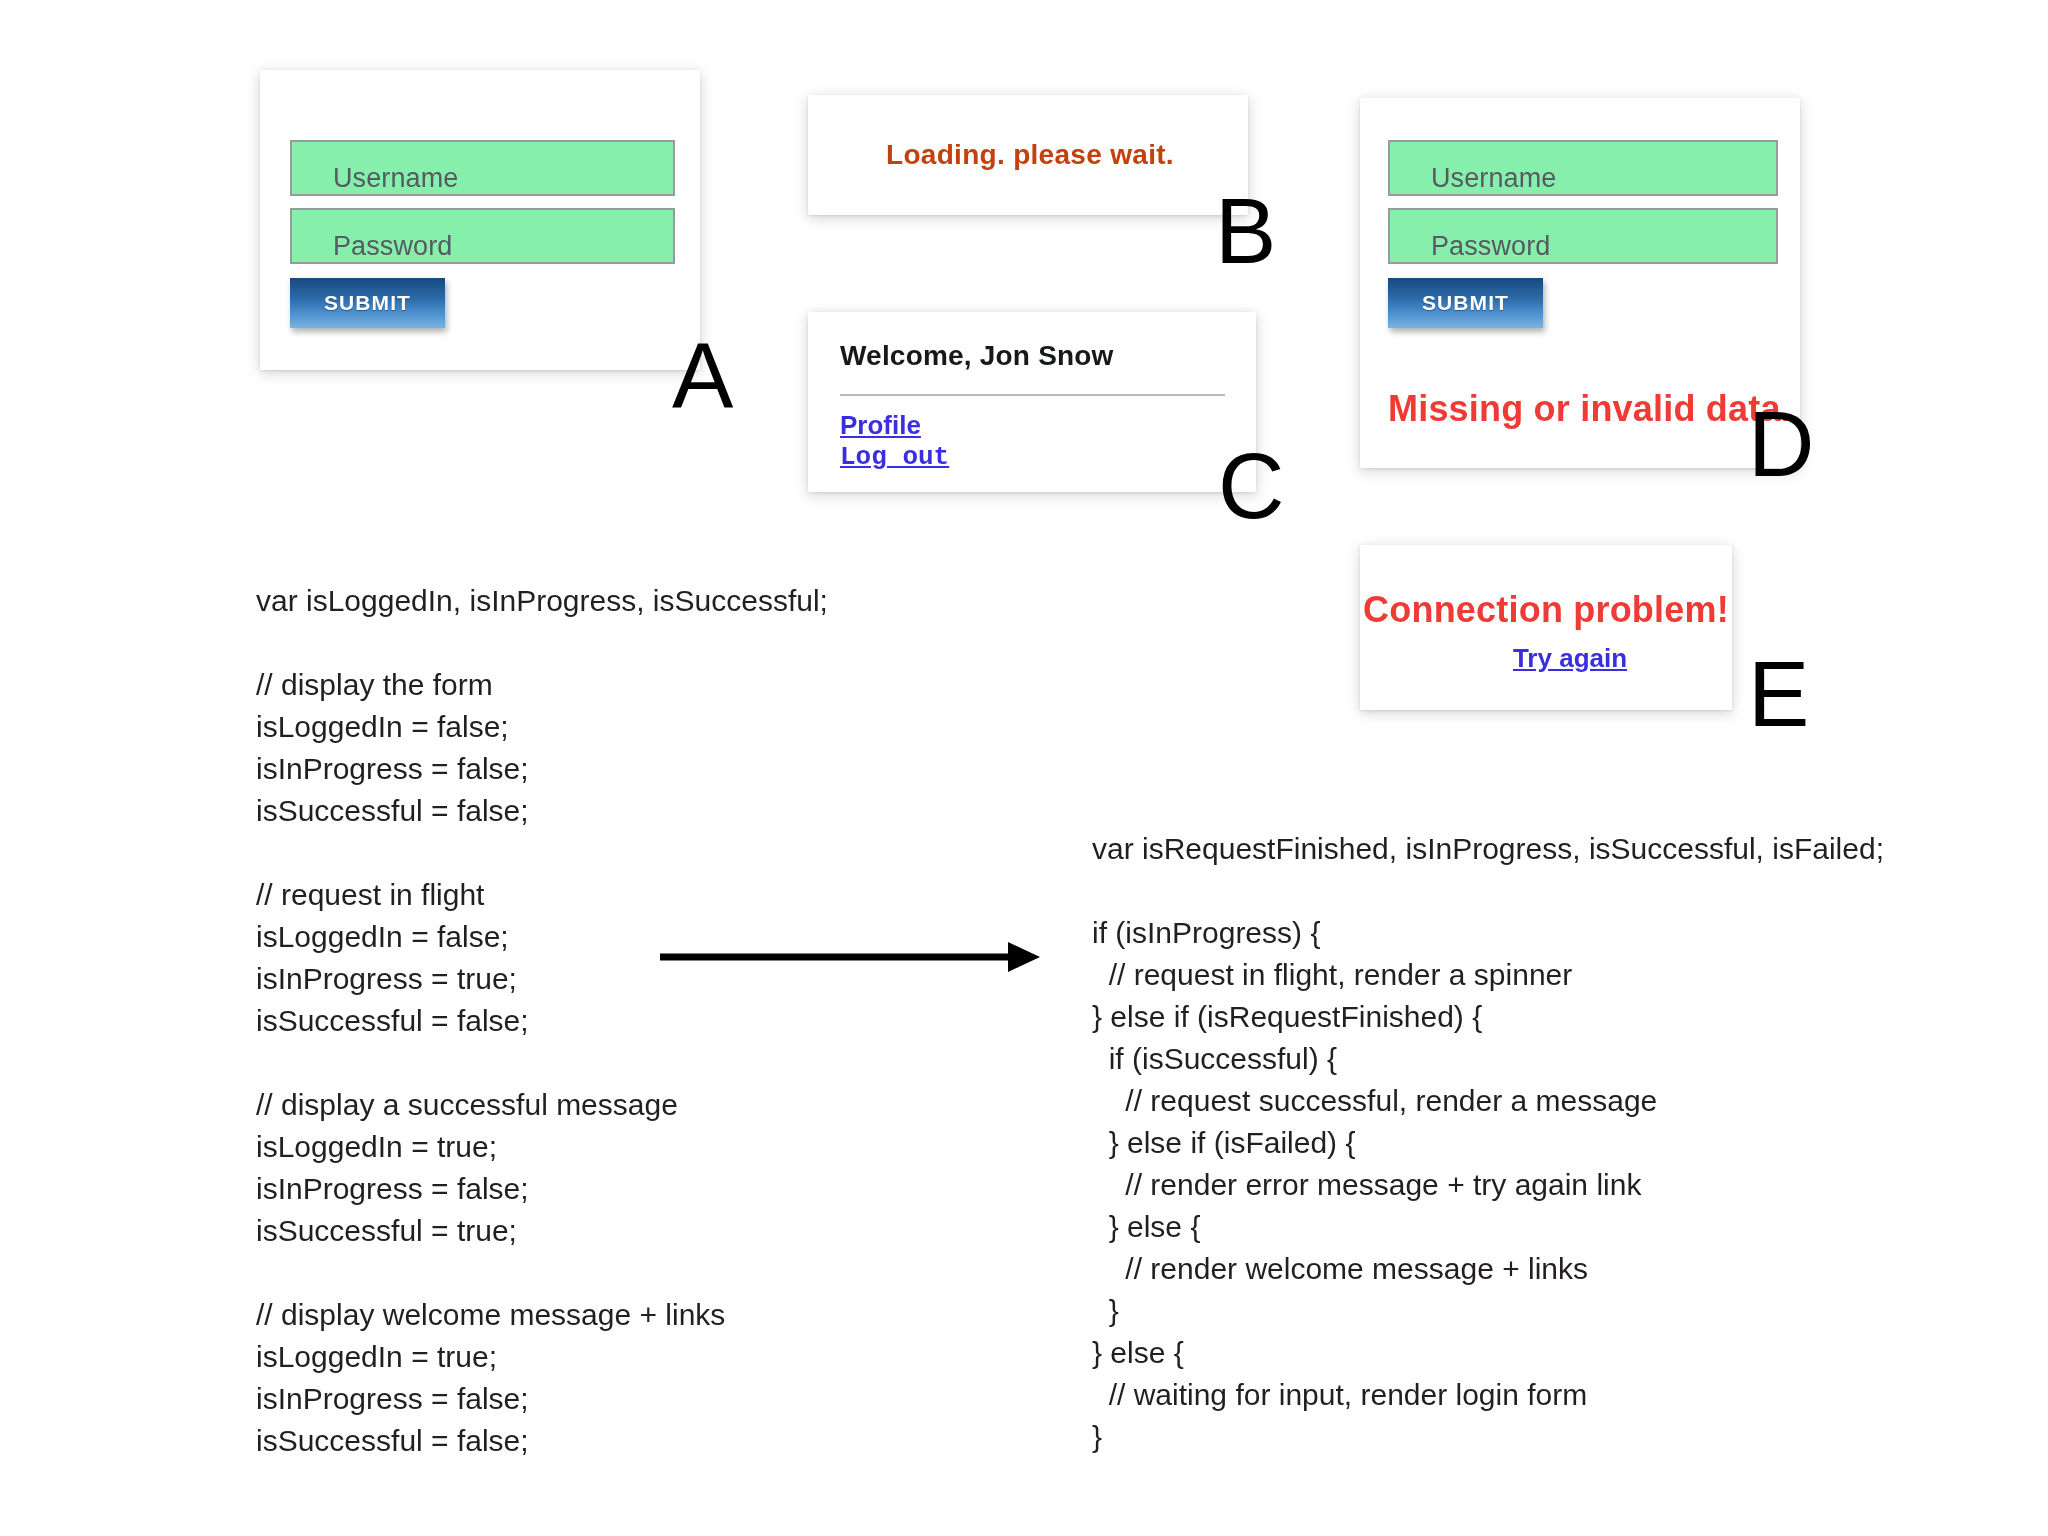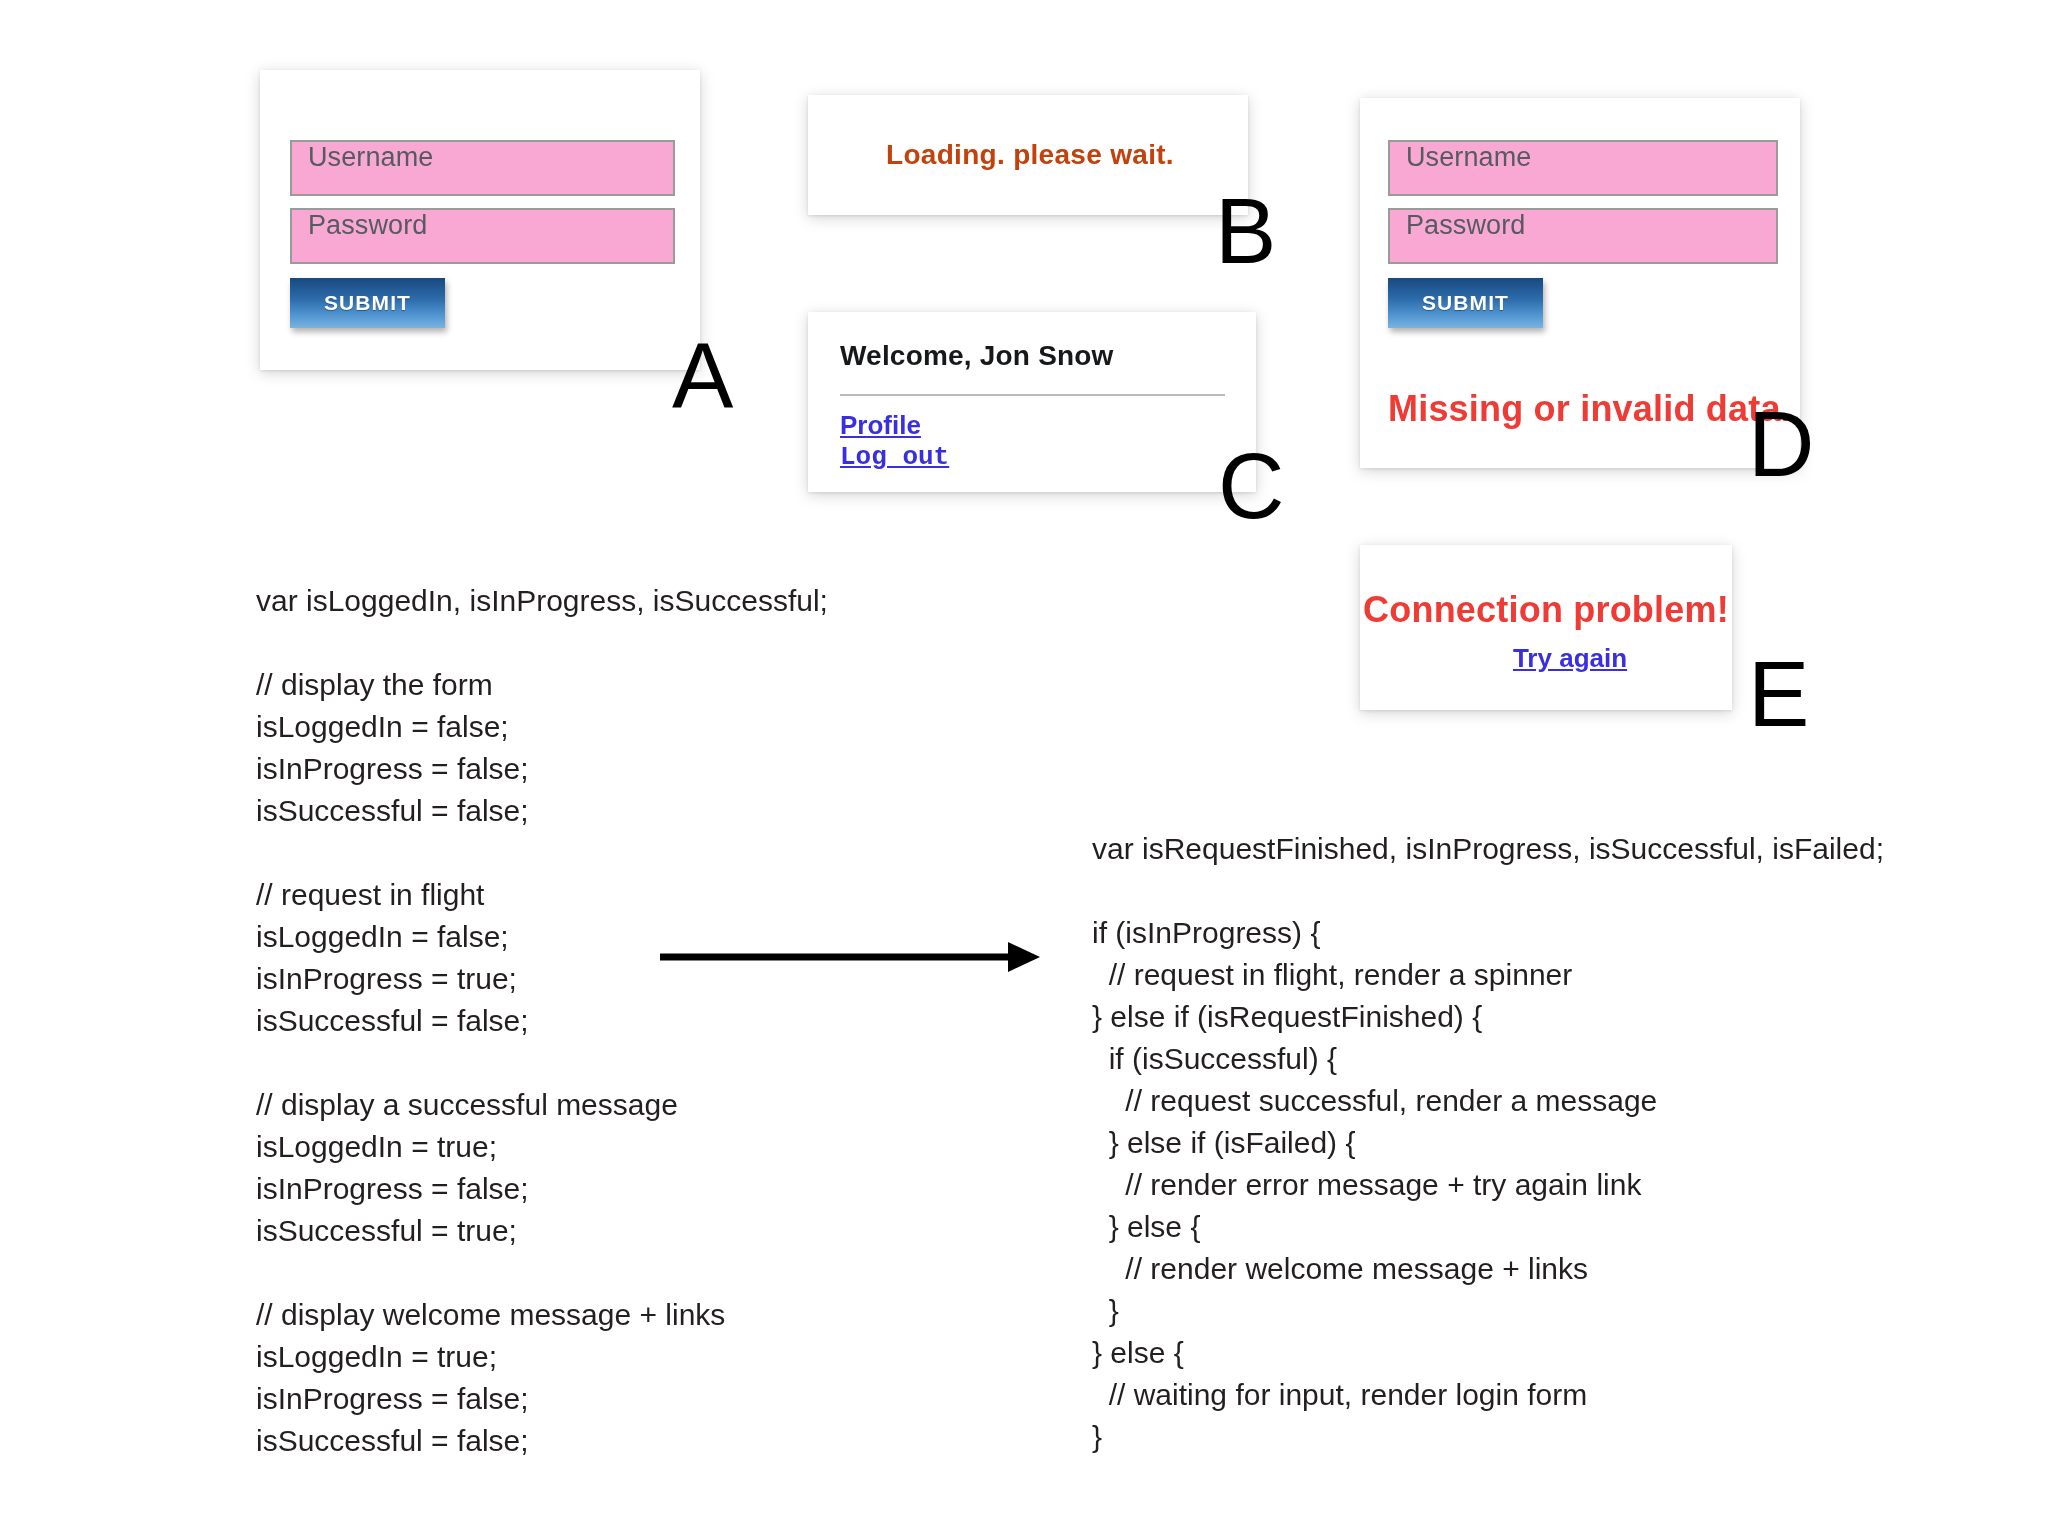"Username" .field { align-items: flex-start -> flex-end; background: #f9a8d4 -> #86efac; padding-left: none -> 25px }
